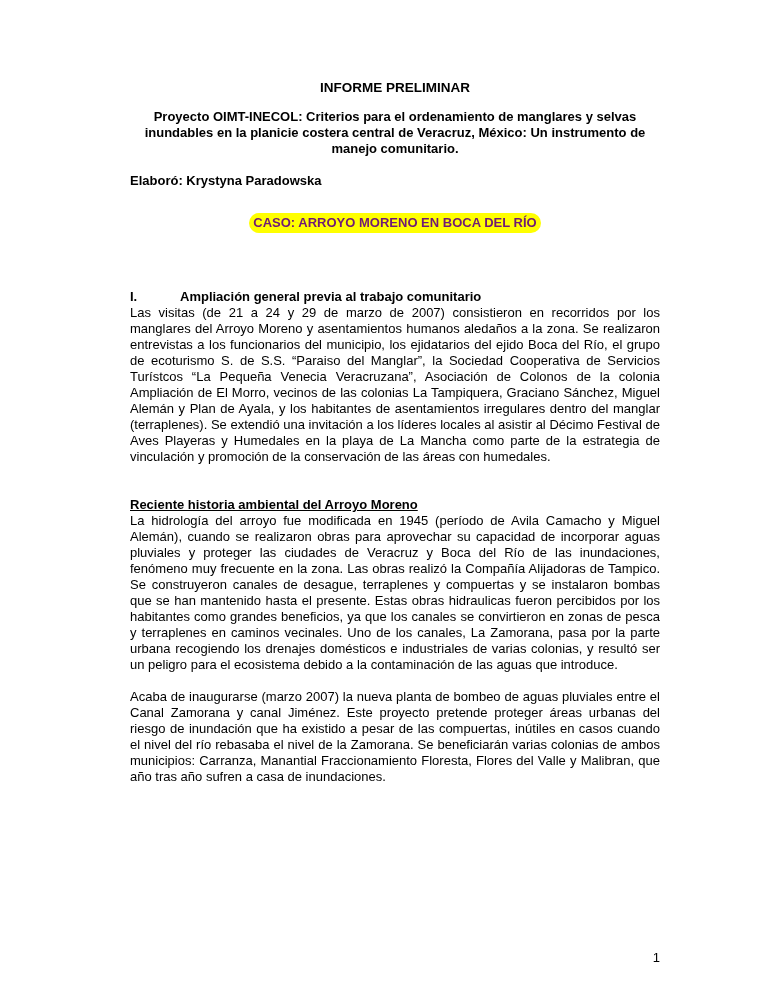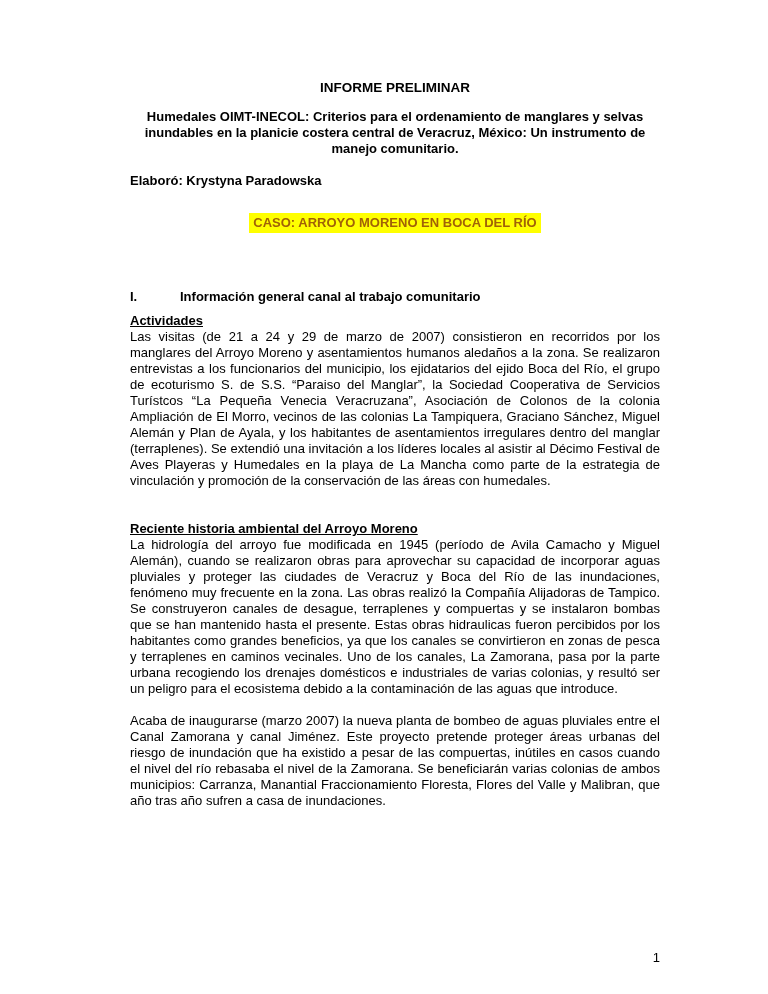"INFORME PRELIMINAR" * { border-radius: none -> 26px }
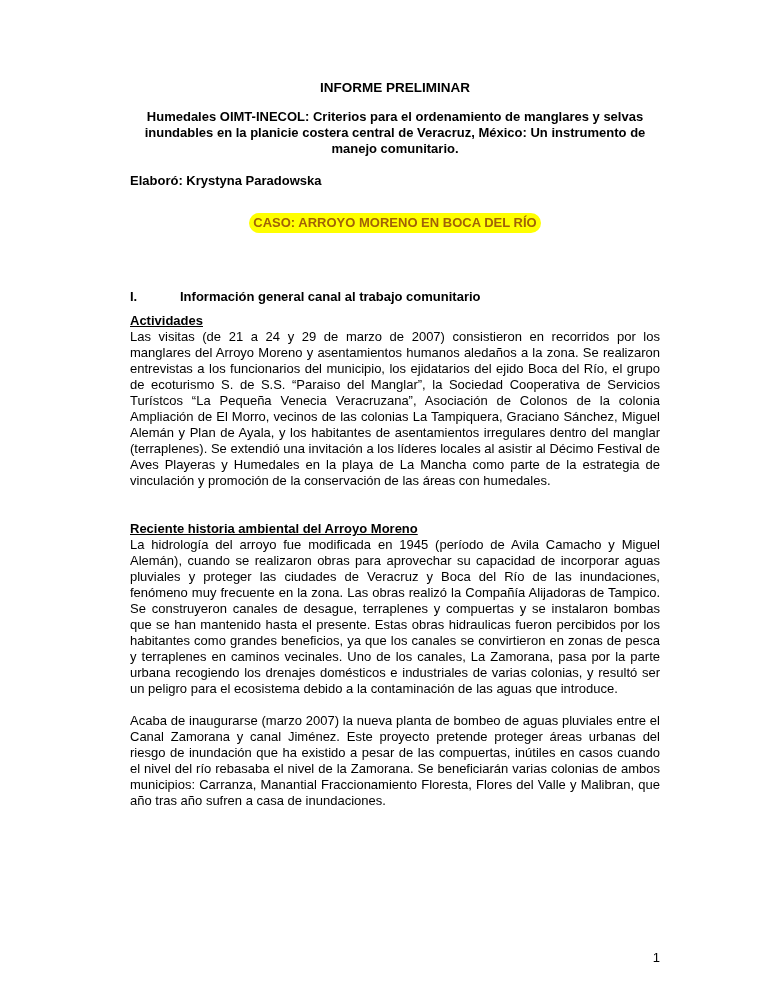"Humedales OIMT-INECOL: Criterios para el" p.subtitle { text: Humedales -> Proyecto }
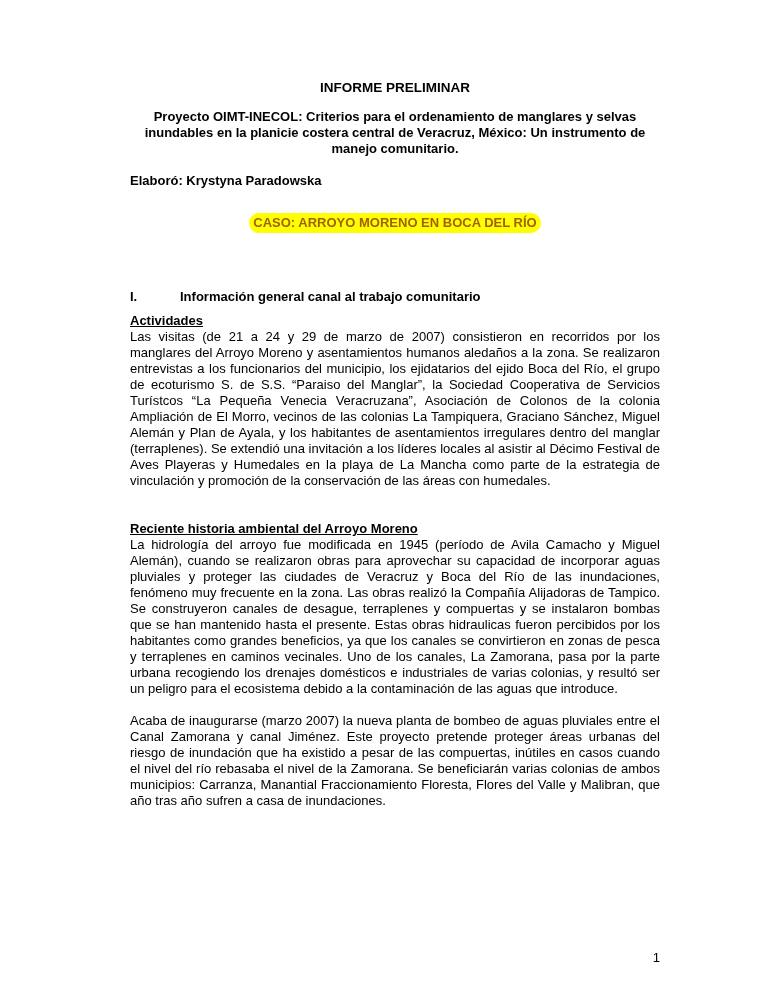"CASO: ARROYO MORENO EN BOCA" .case-highlight { color: #a16207 -> #701a75 }
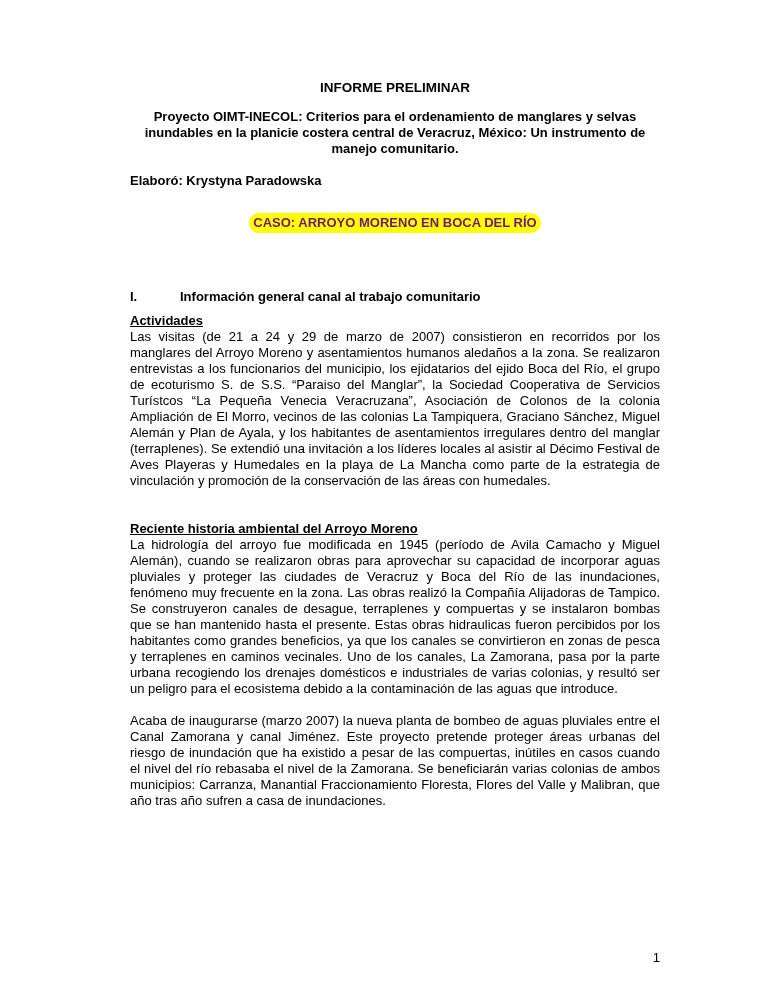"Información general canal al trabajo" span.sec-title { text: Información general canal -> Ampliación general previa }
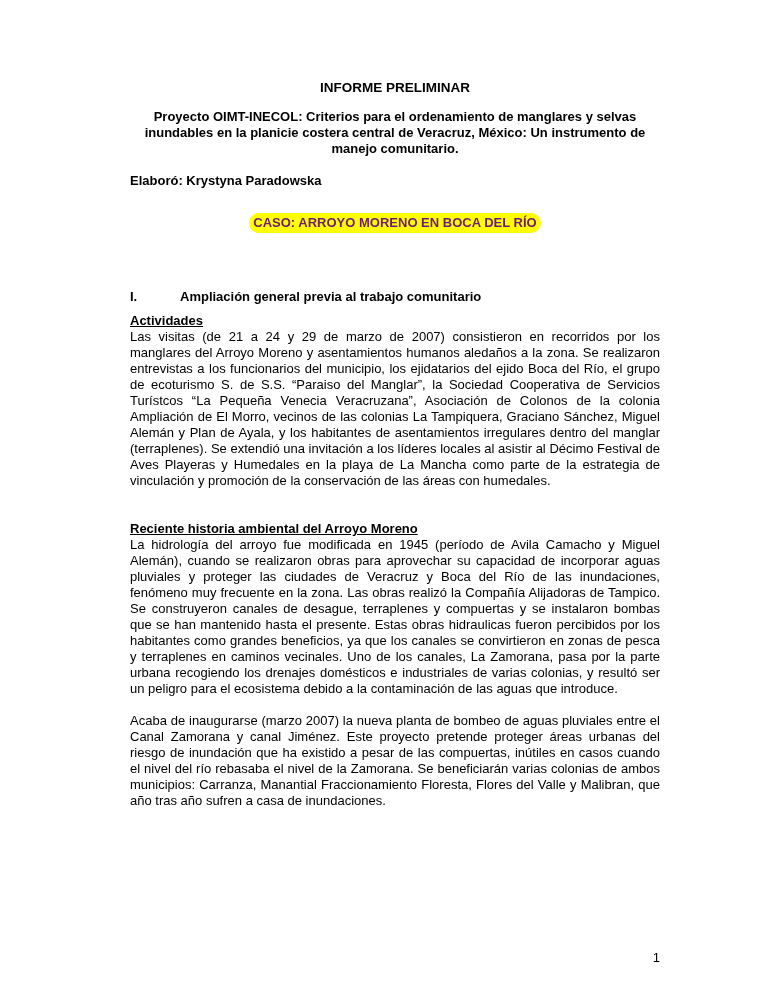"Actividades" h3.subheading { html: <h3>Actividades</h3> -> none }
